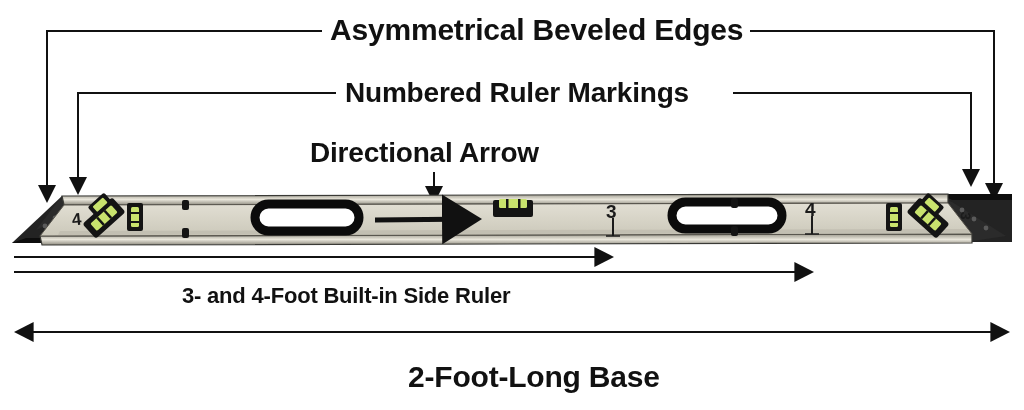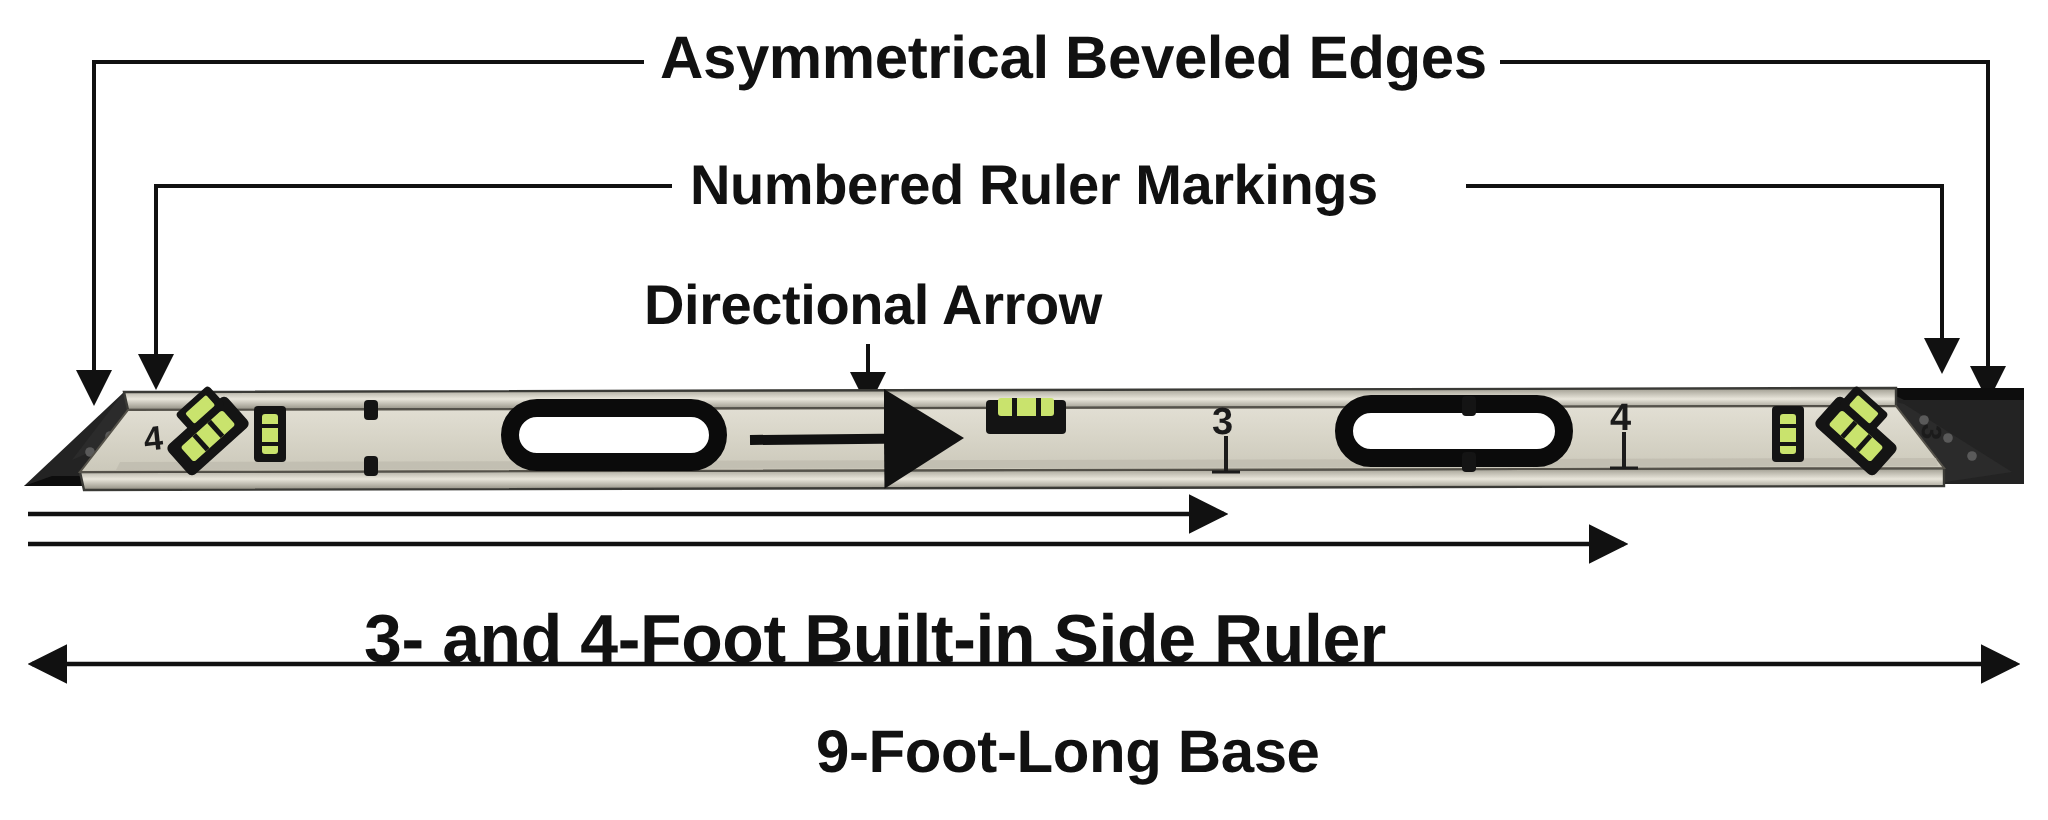"Directional Arrow" .lbl-callout-3 { left: 322px -> 310px }
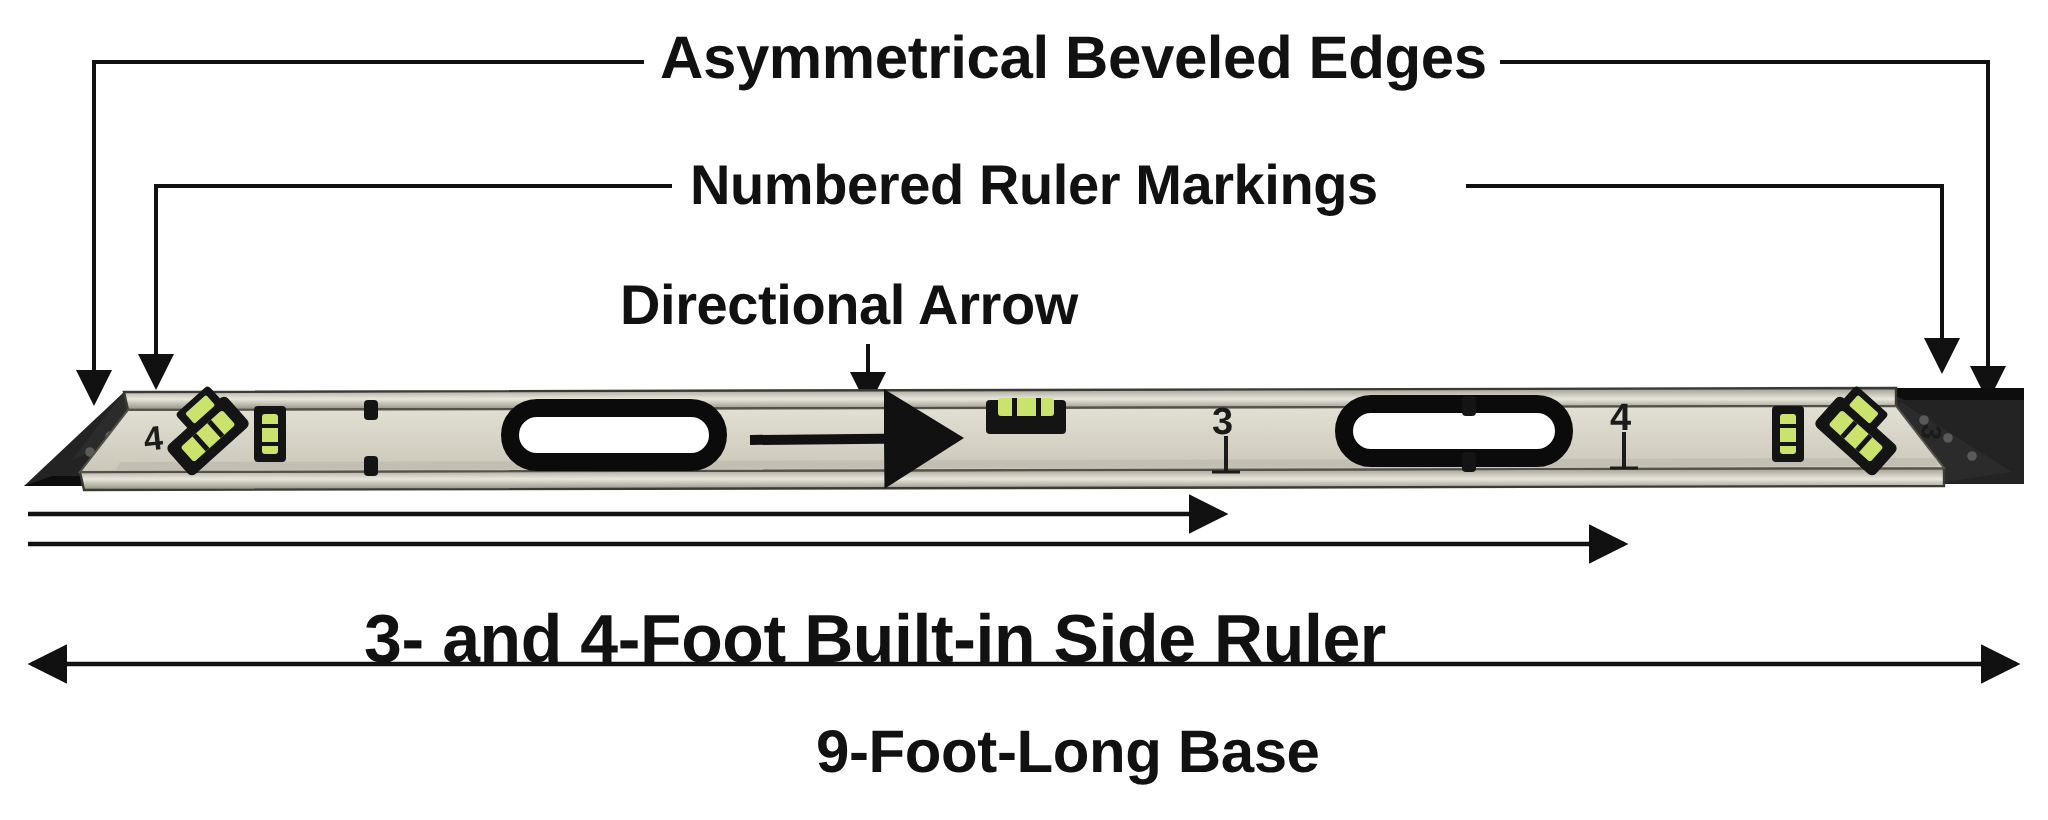"3- and 4-Foot Built-in Side" .lbl-dim-1 { font-size: 34px -> 22px; top: 301px -> 283px }
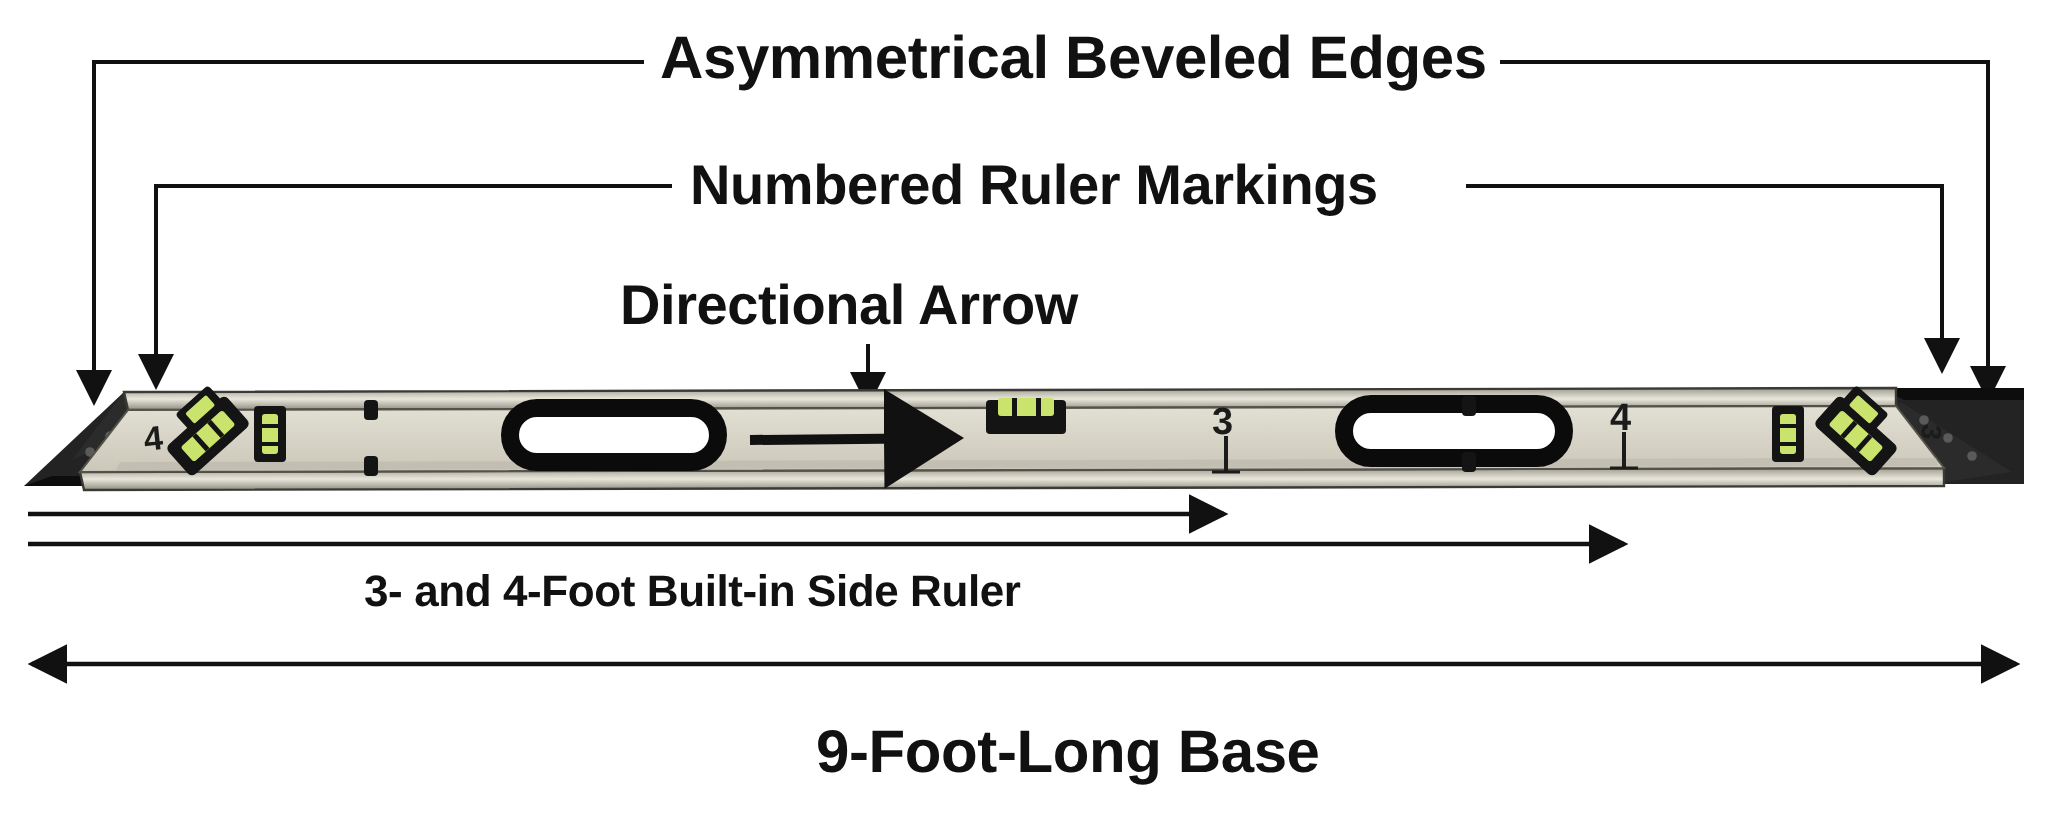"9-Foot-Long Base" div.lbl { text: 9-Foot-Long -> 2-Foot-Long }
